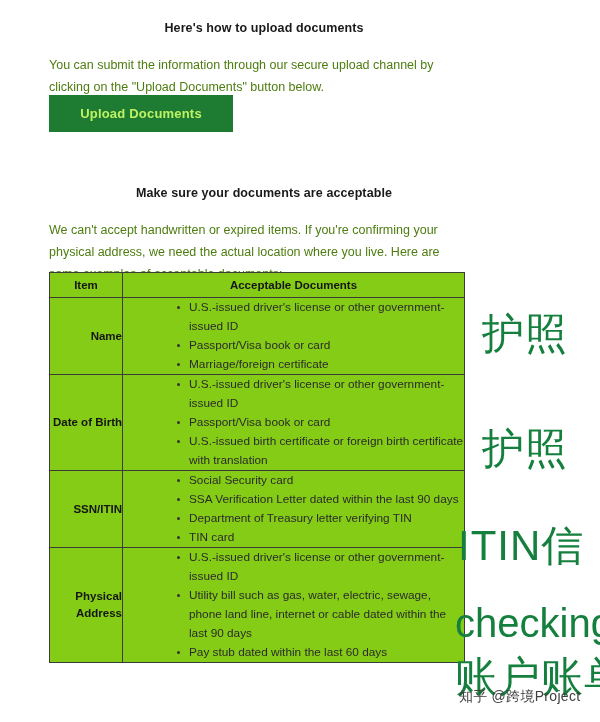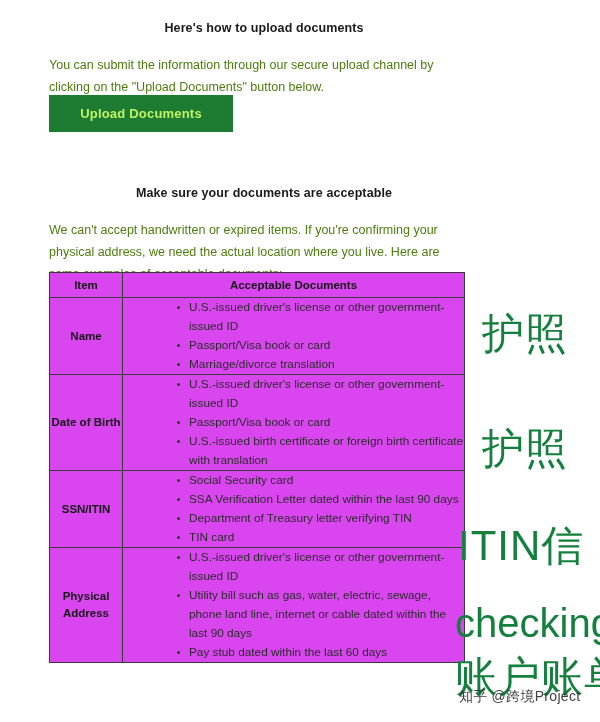"Item" .doc-table { background: #d946ef -> #84cc16 }
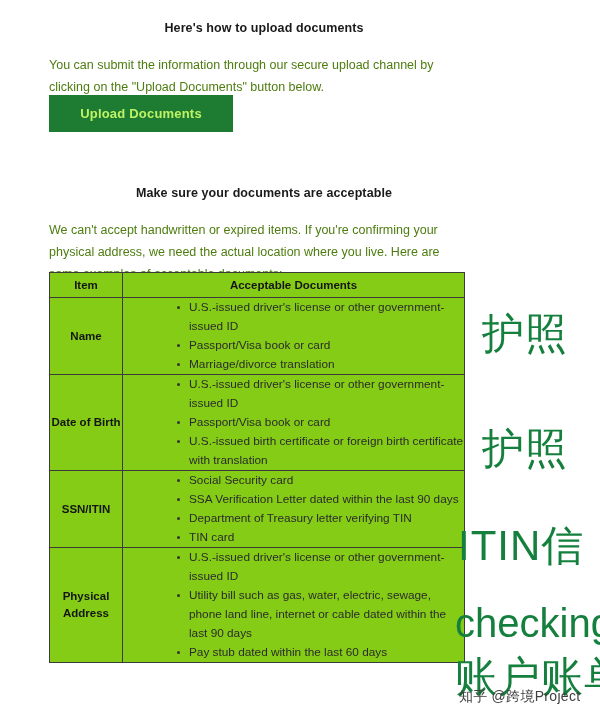"Name" .item-cell { text-align: center -> right }
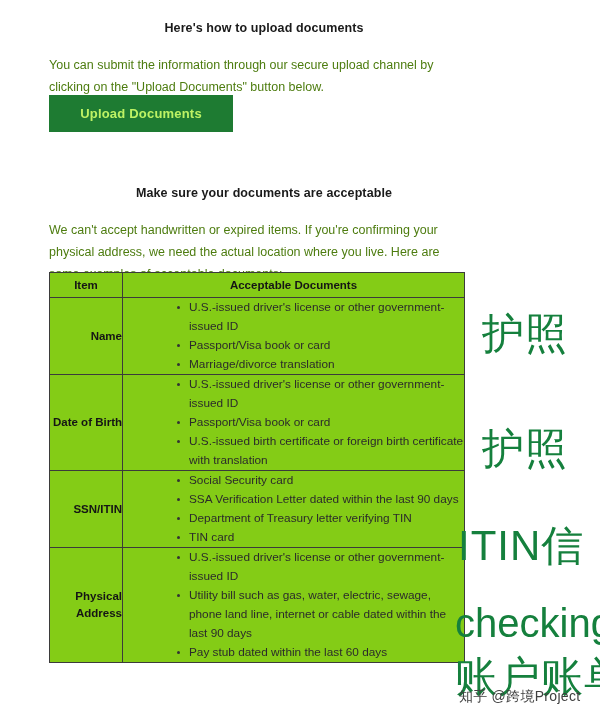"Marriage/divorce translation" li { text: Marriage/divorce translation -> Marriage/foreign certificate }
